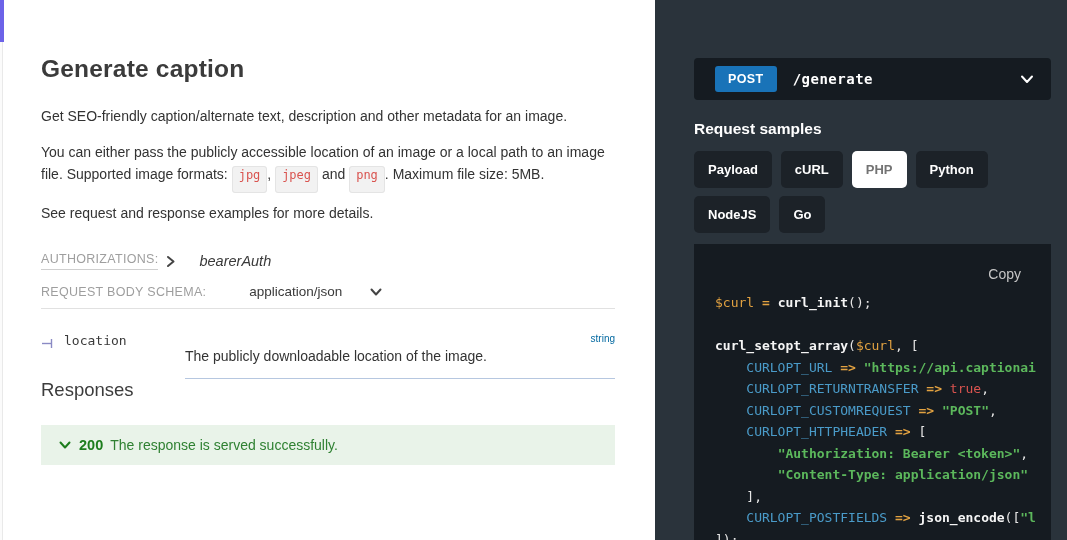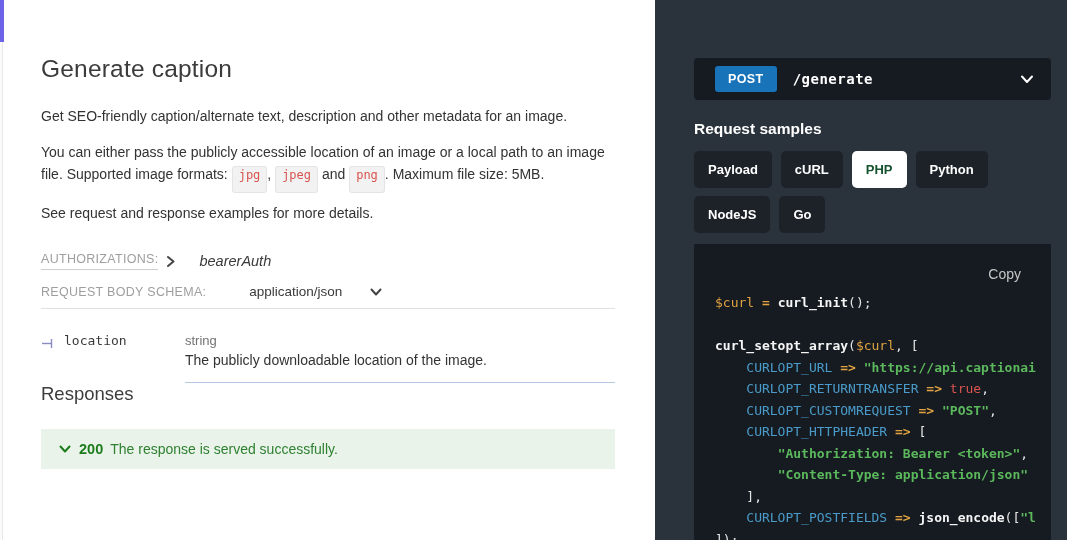"Generate caption" h1.op-title { font-weight: 400 -> 700 }
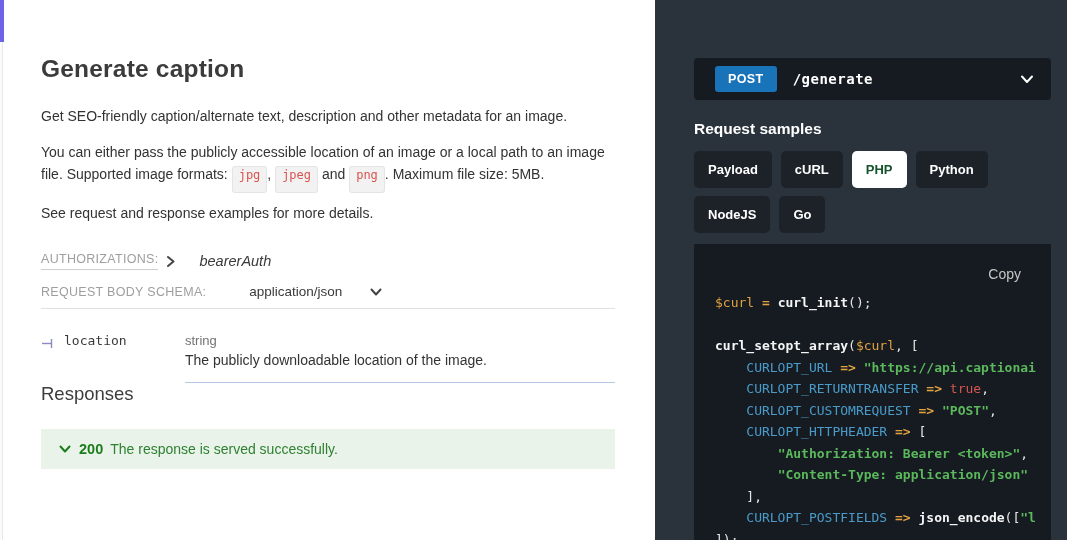"PHP" .tab.active { color: #14532d -> #737373 }
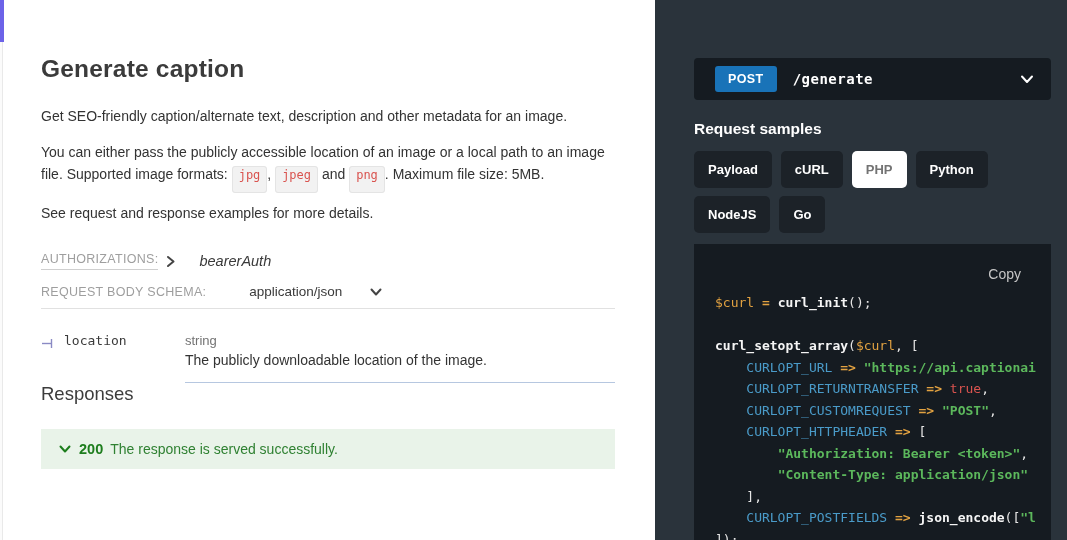"string" .field-type { color: #737373 -> #0369a1; font-size: 13px -> 10px; text-align: none -> right }
